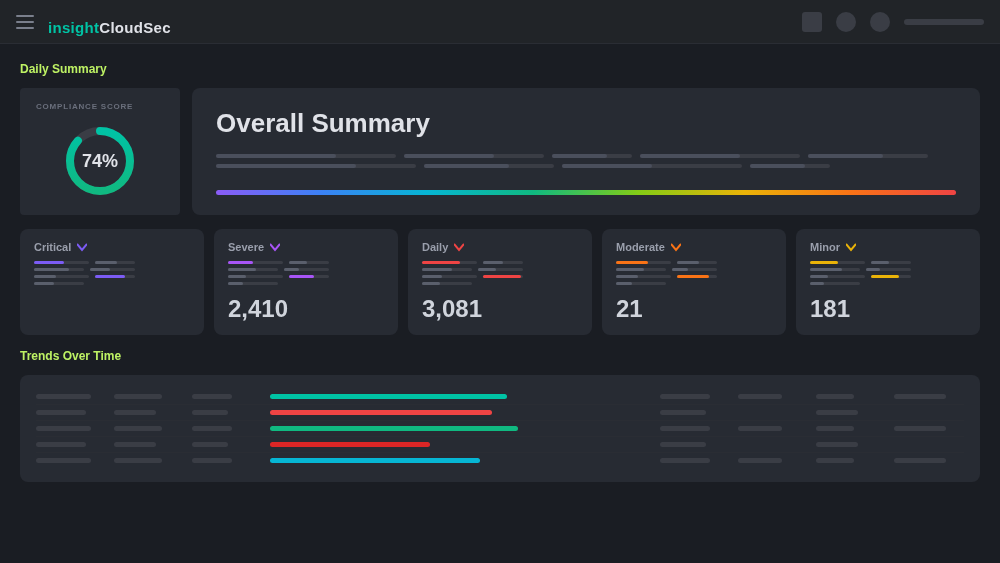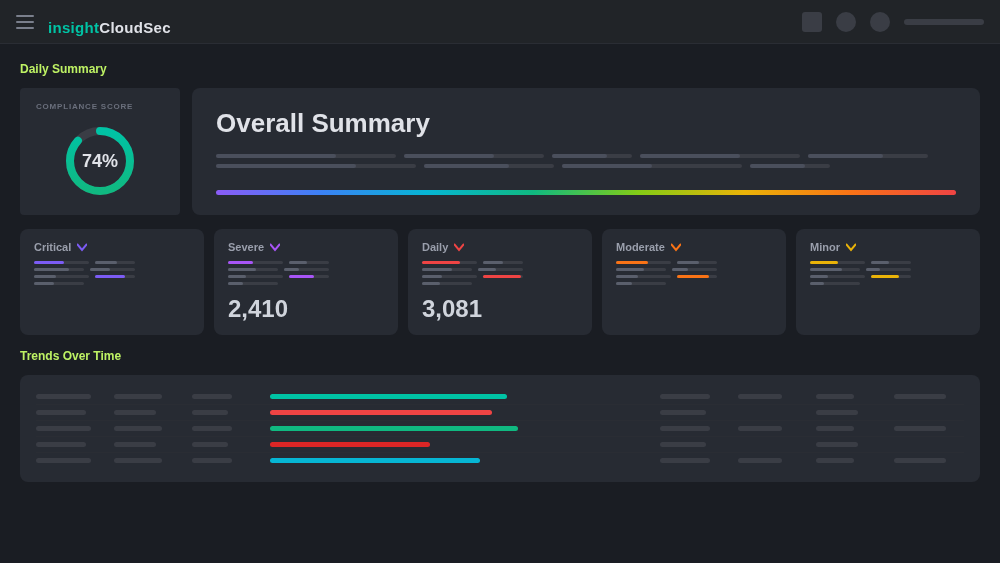"21" div.severity-value { html: none -> <div>21</div> }
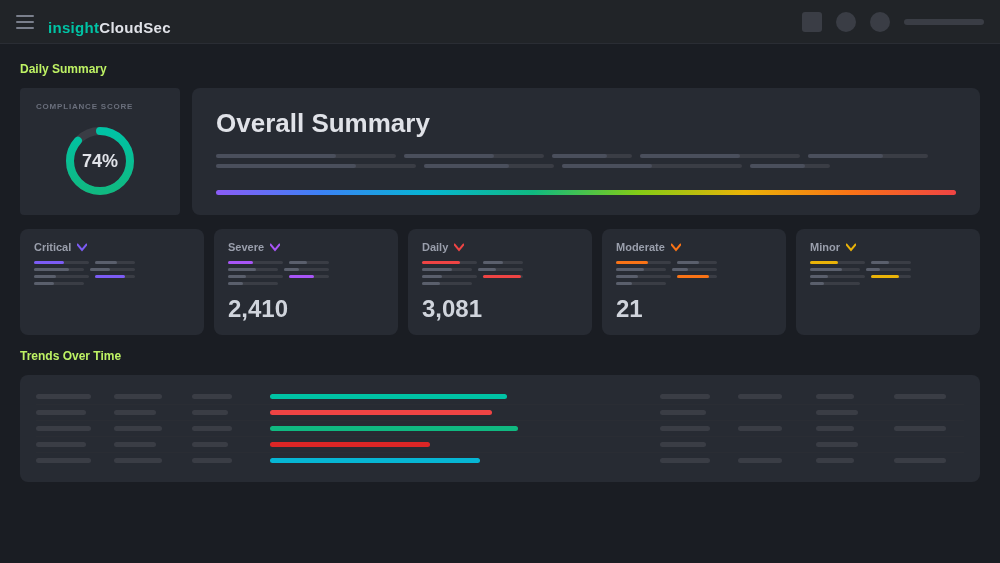"181" div.severity-value { html: none -> <div>181</div> }
